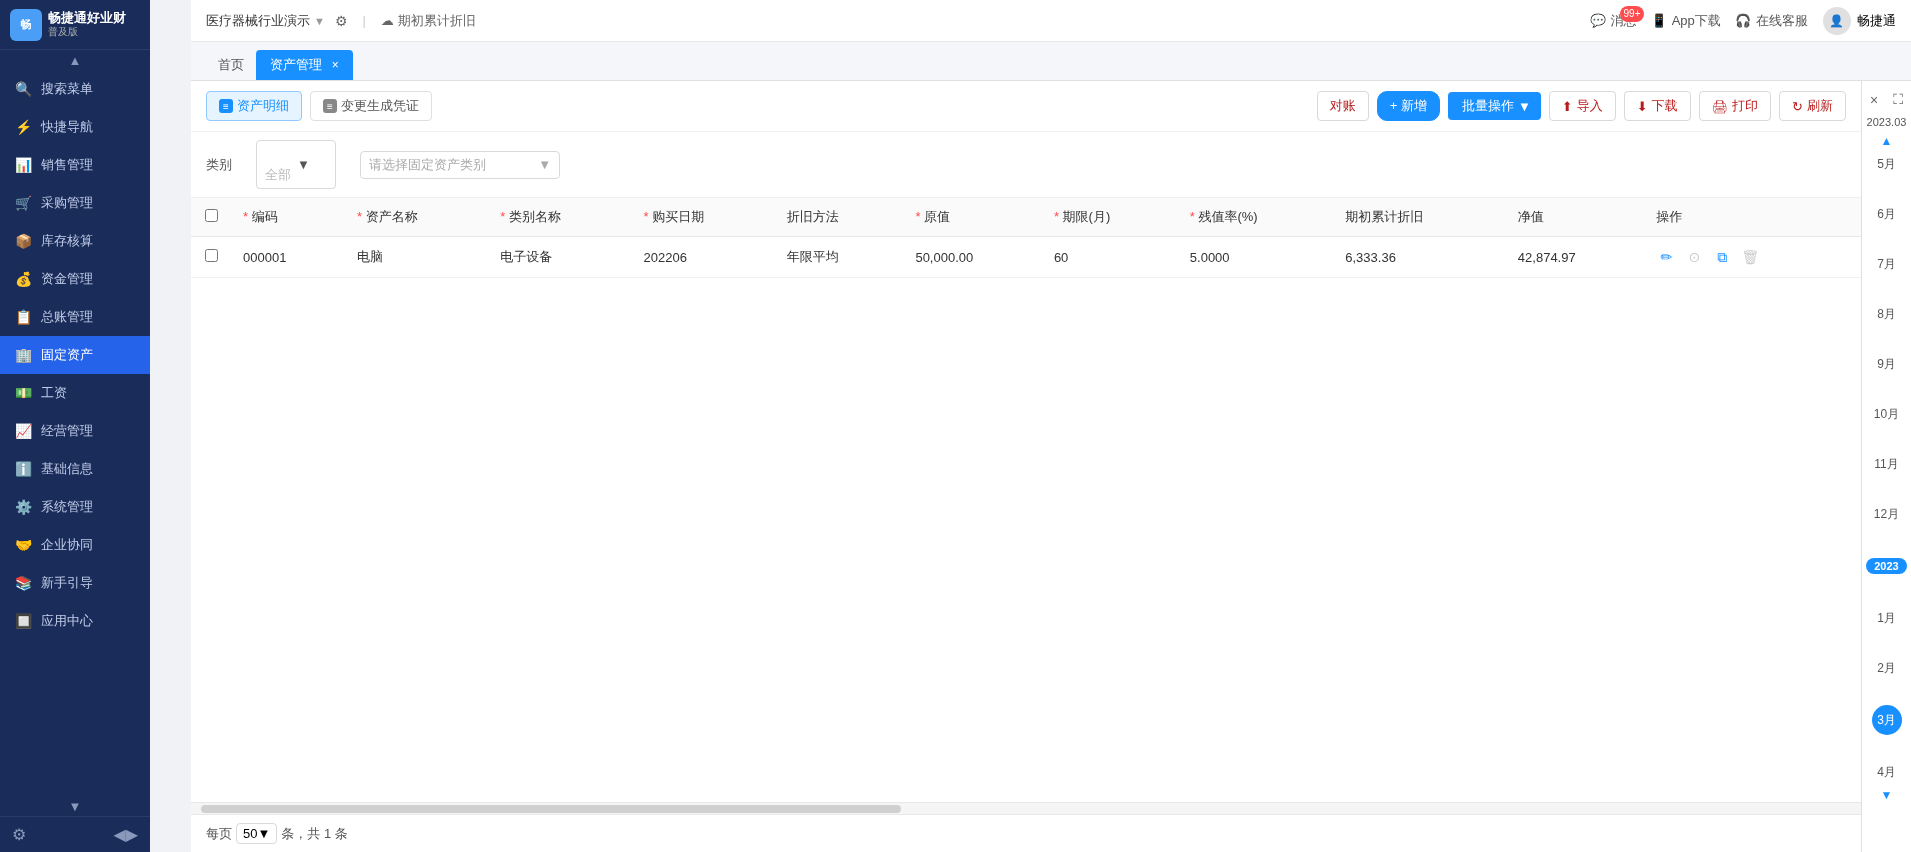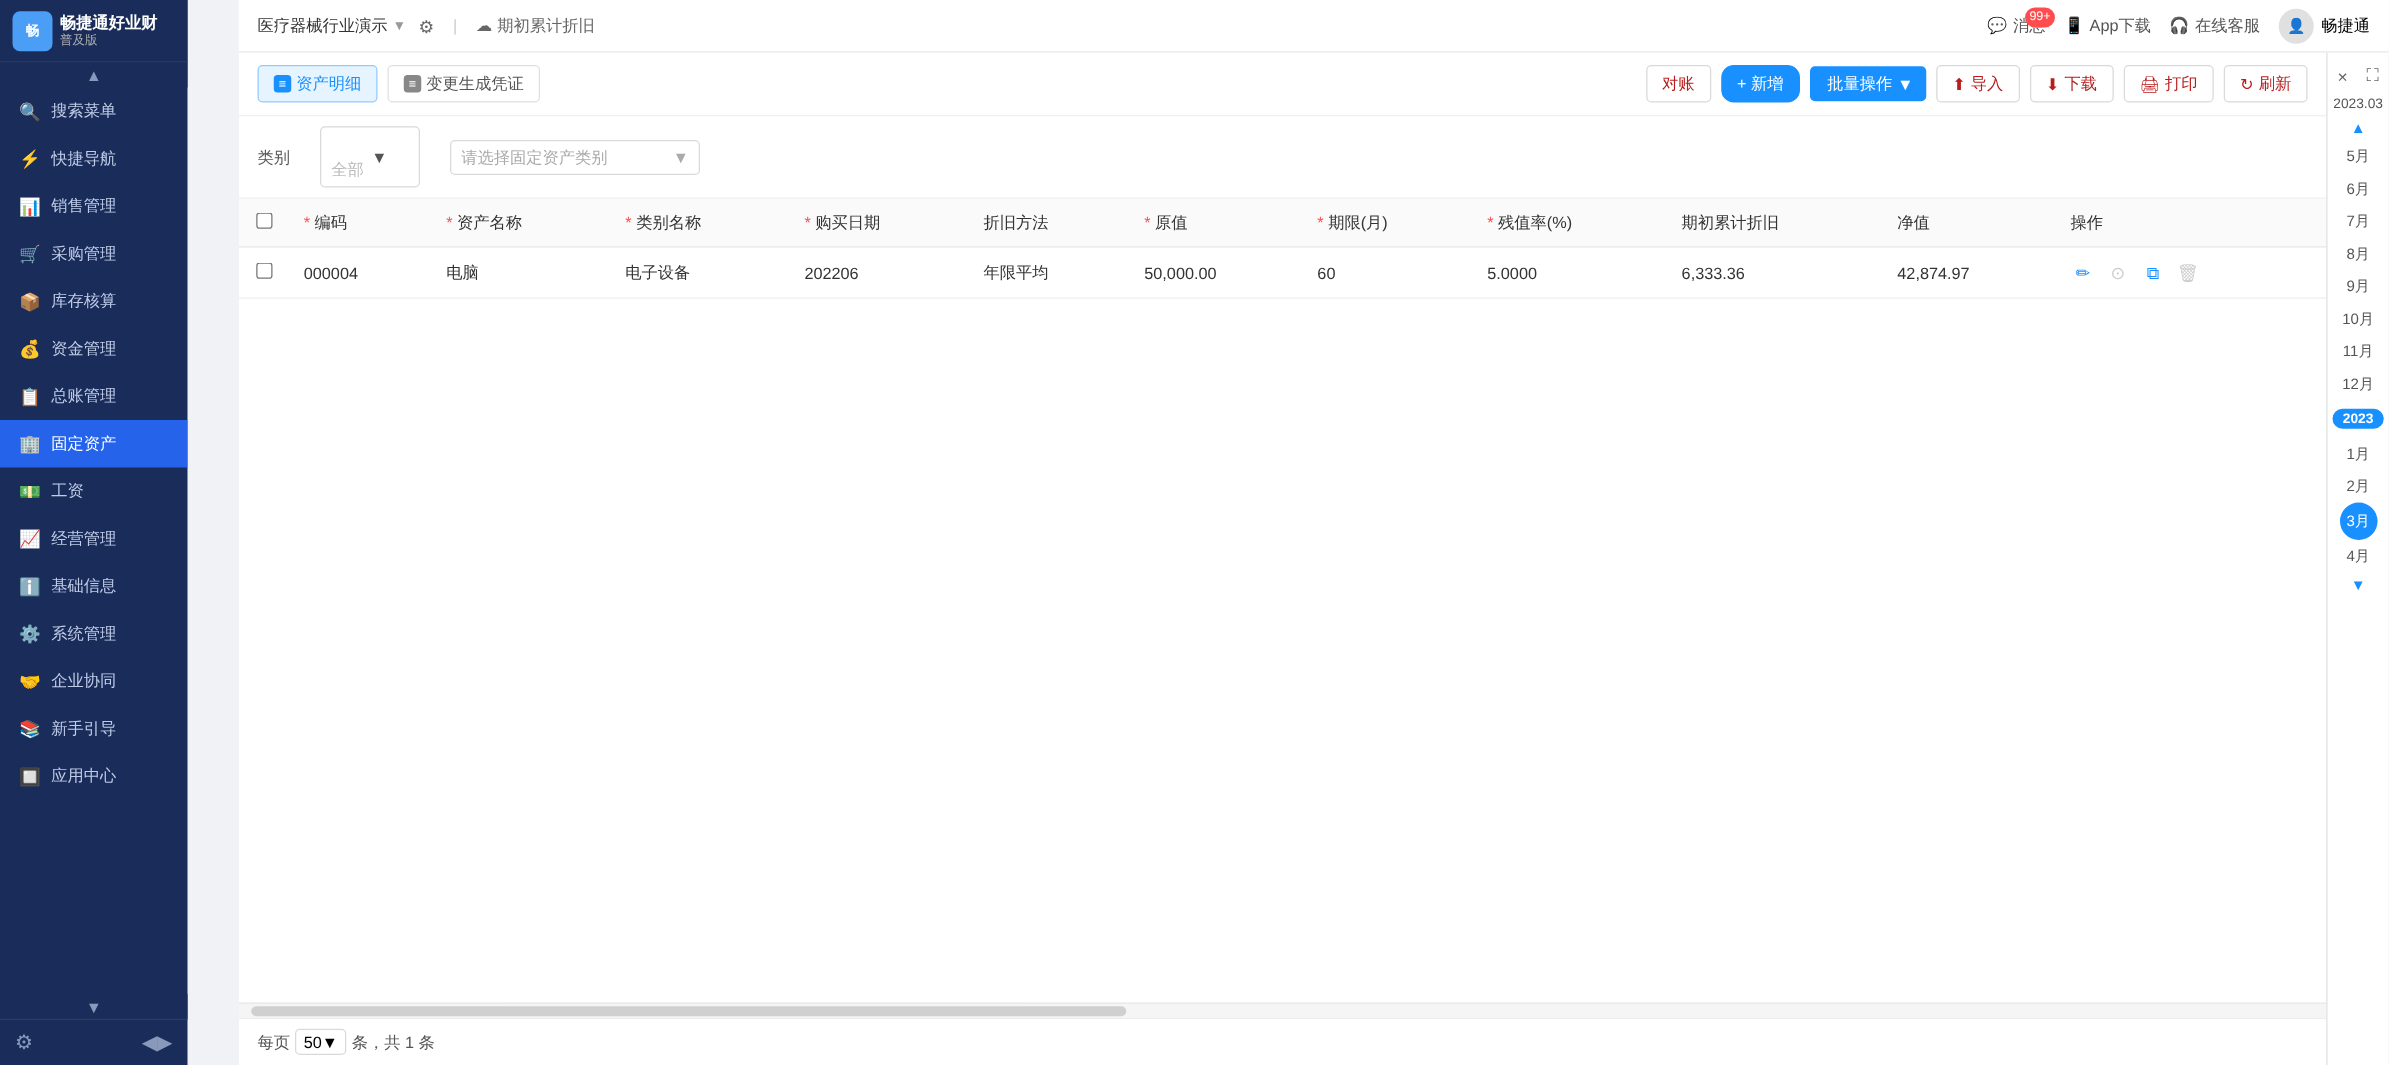"首页" div.page-tabs { html: none -> <div> <div> <span>首页</span> </div> <div> <span>资产管理</span> <span>×</span> </div> </div> }
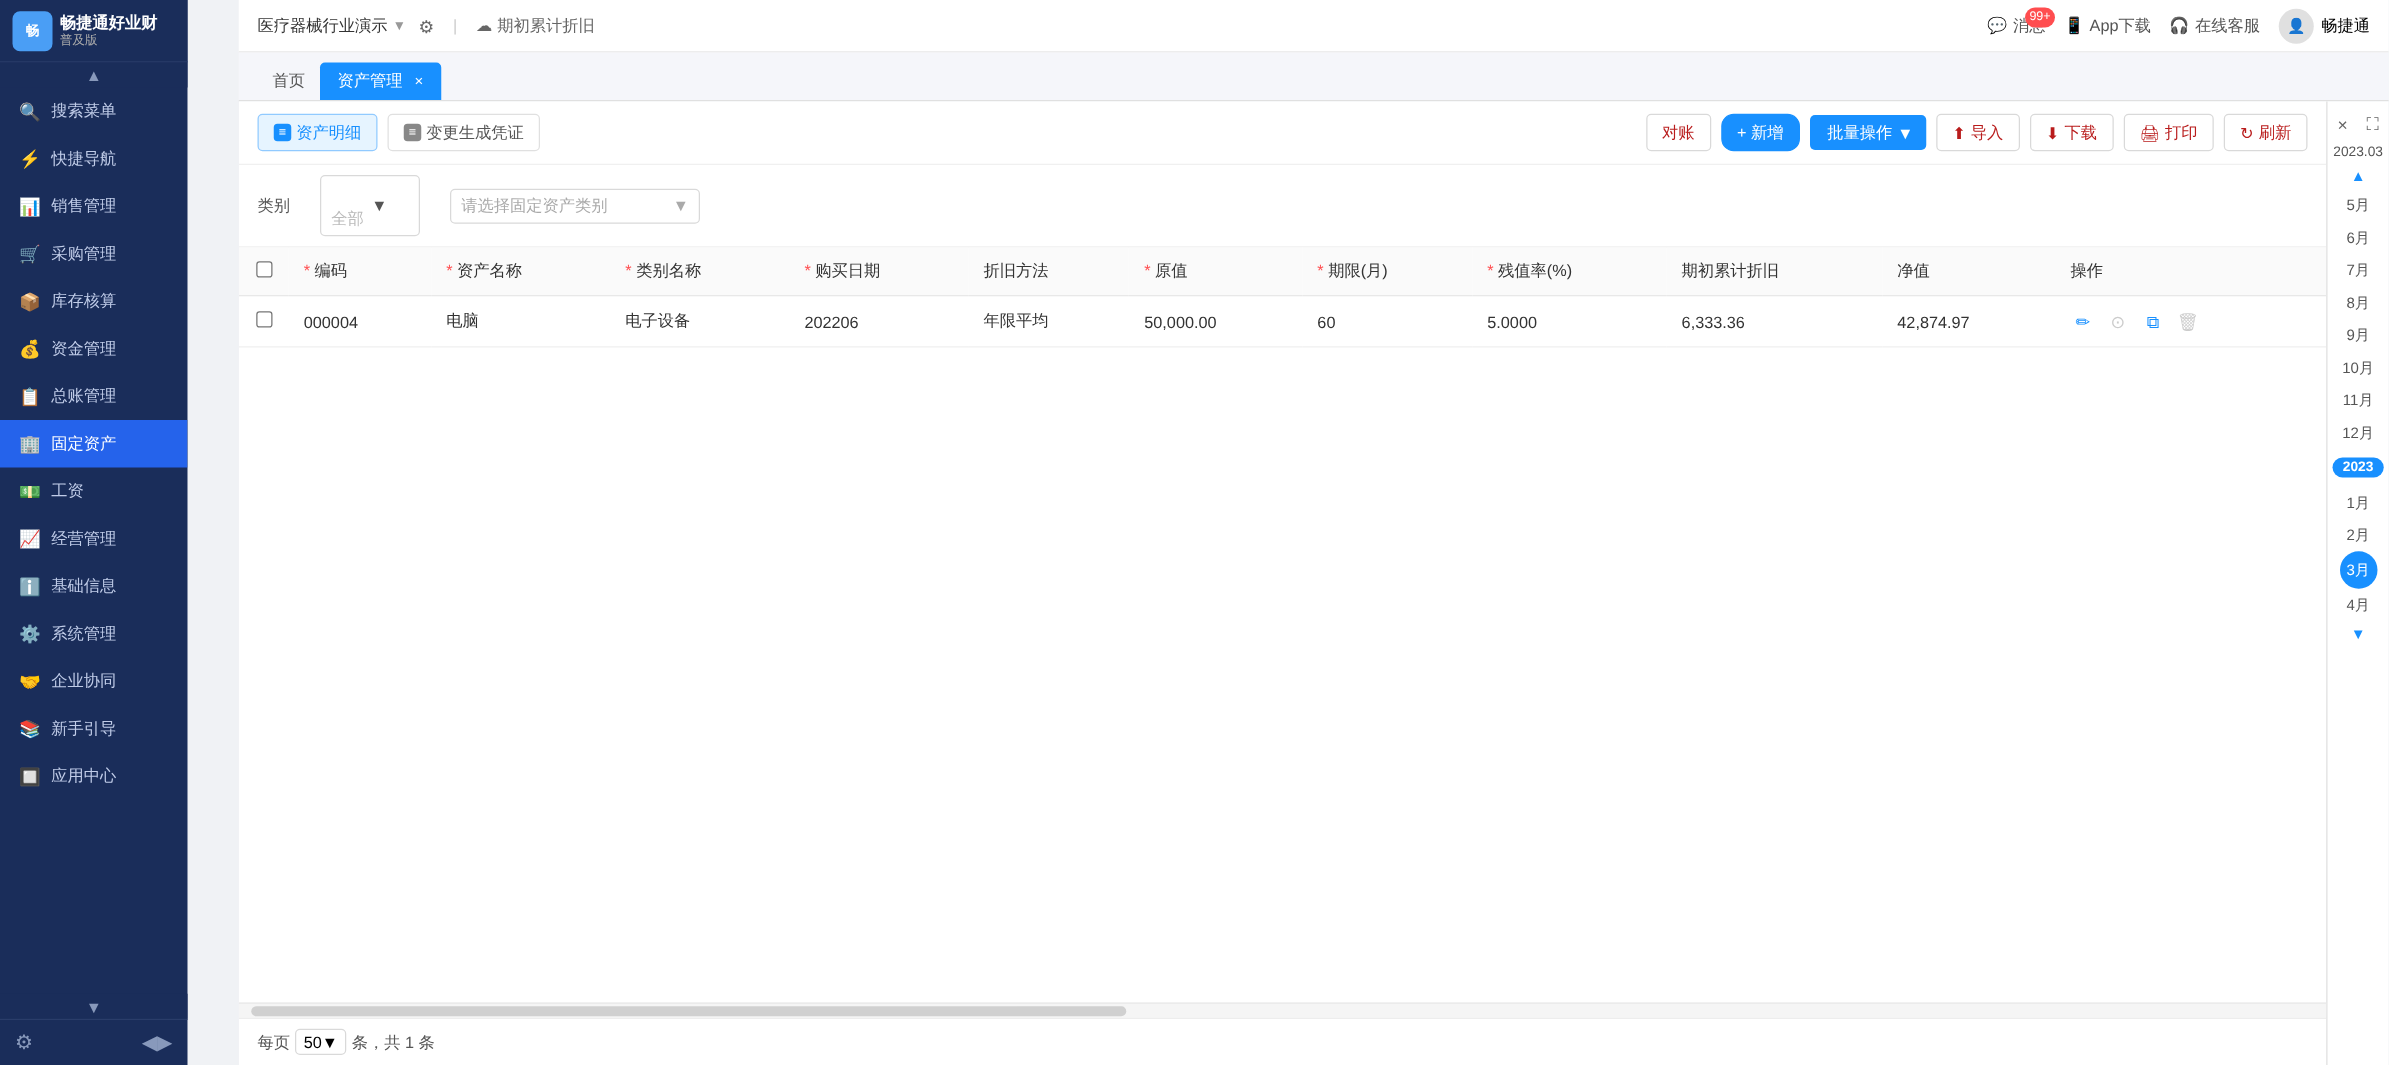"5月" .panel-year-section { gap: none -> 24px }
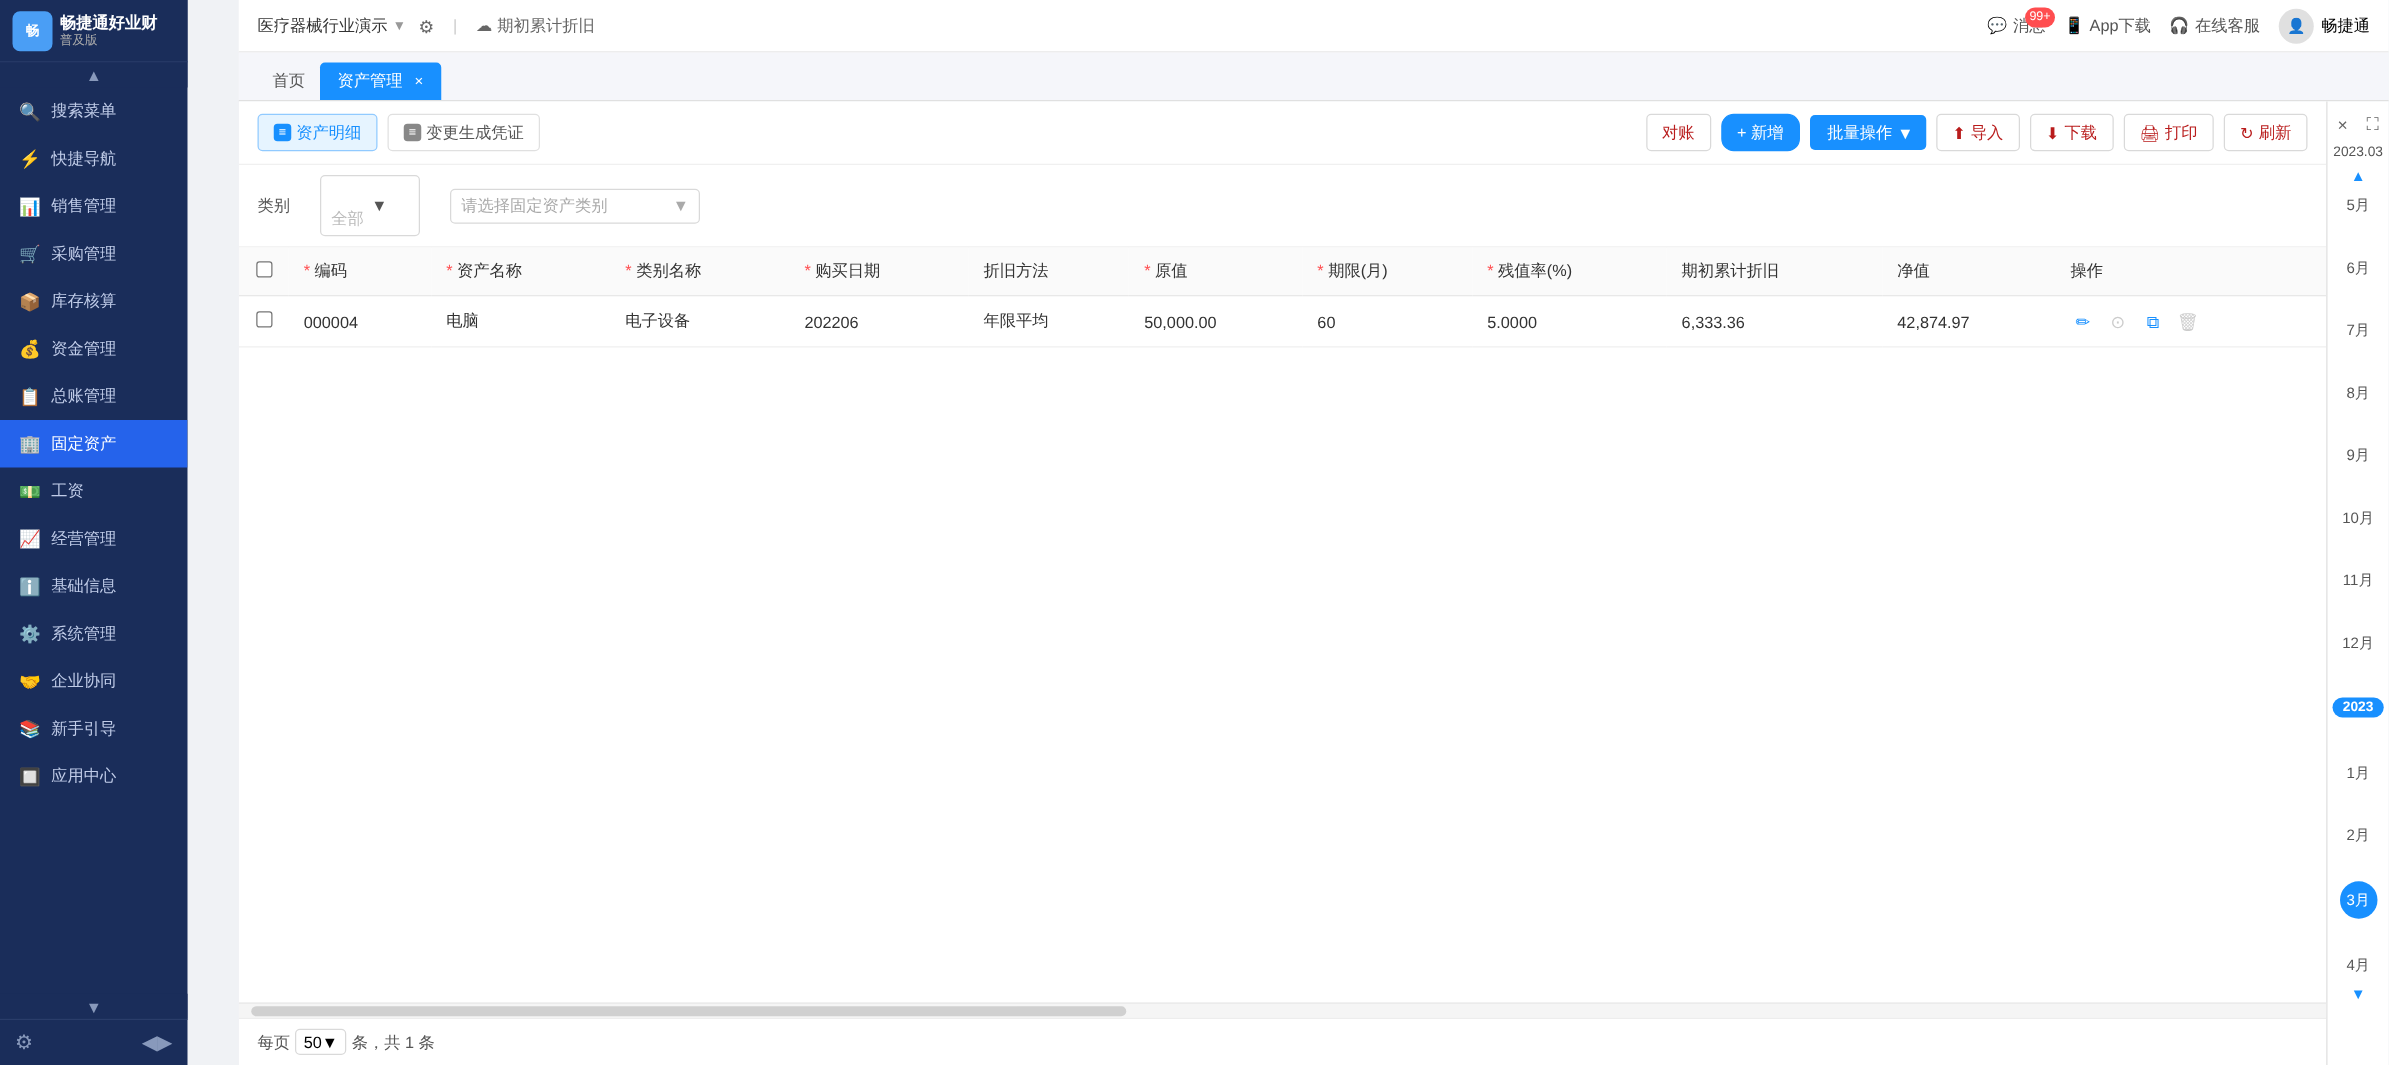"000004" td { text: 000004 -> 000001 }
